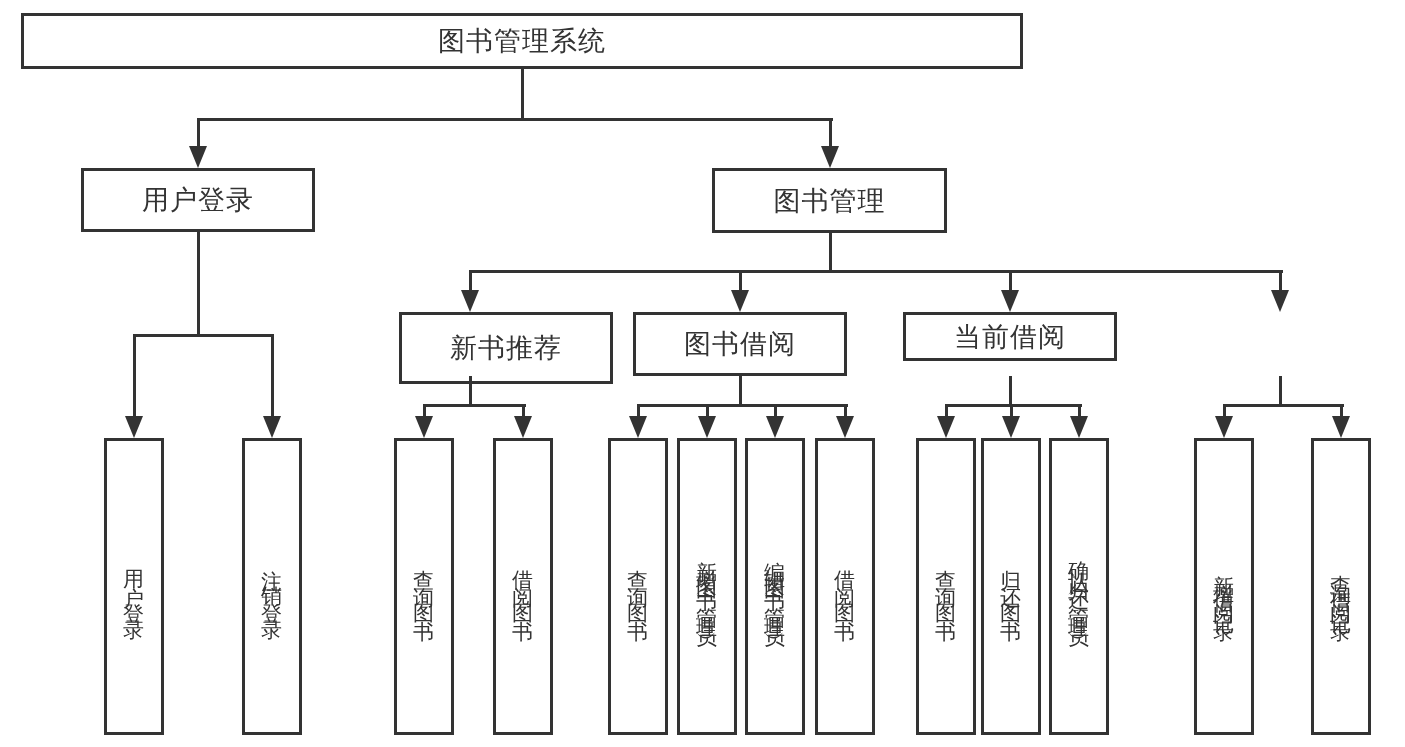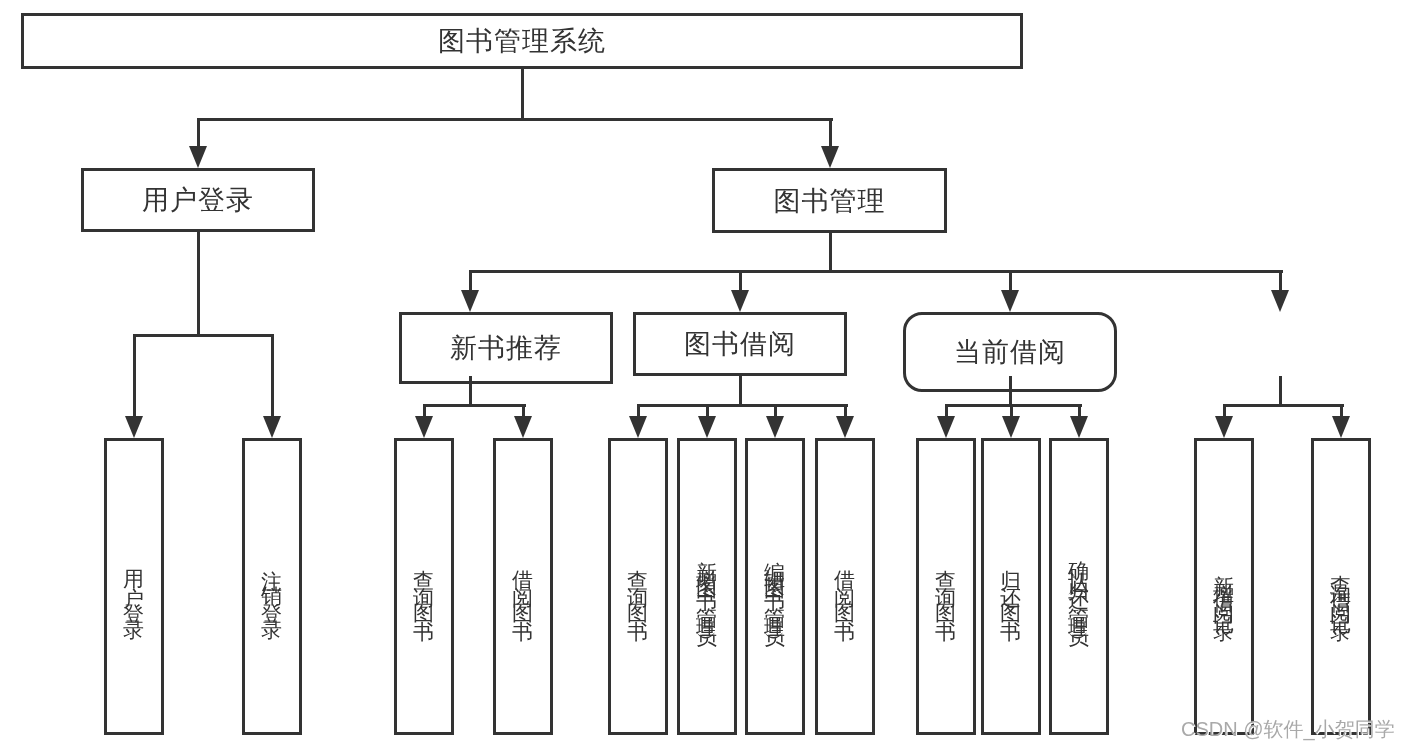"当前借阅" div.hnode { border-radius: 19px -> none; height: 80px -> 49px }
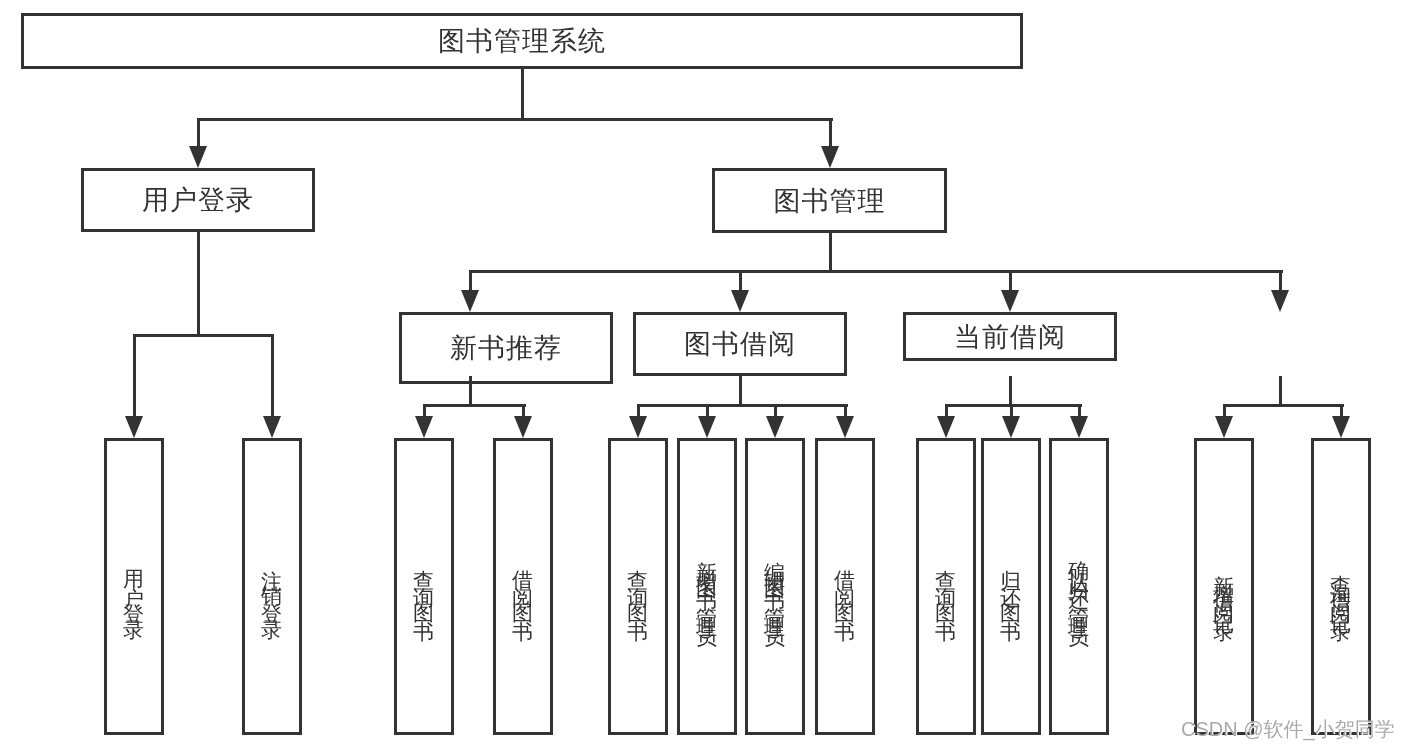"CSDN @软件_小贺同学" div.watermark { html: <div>CSDN @软件_小贺同学</div> -> none }
